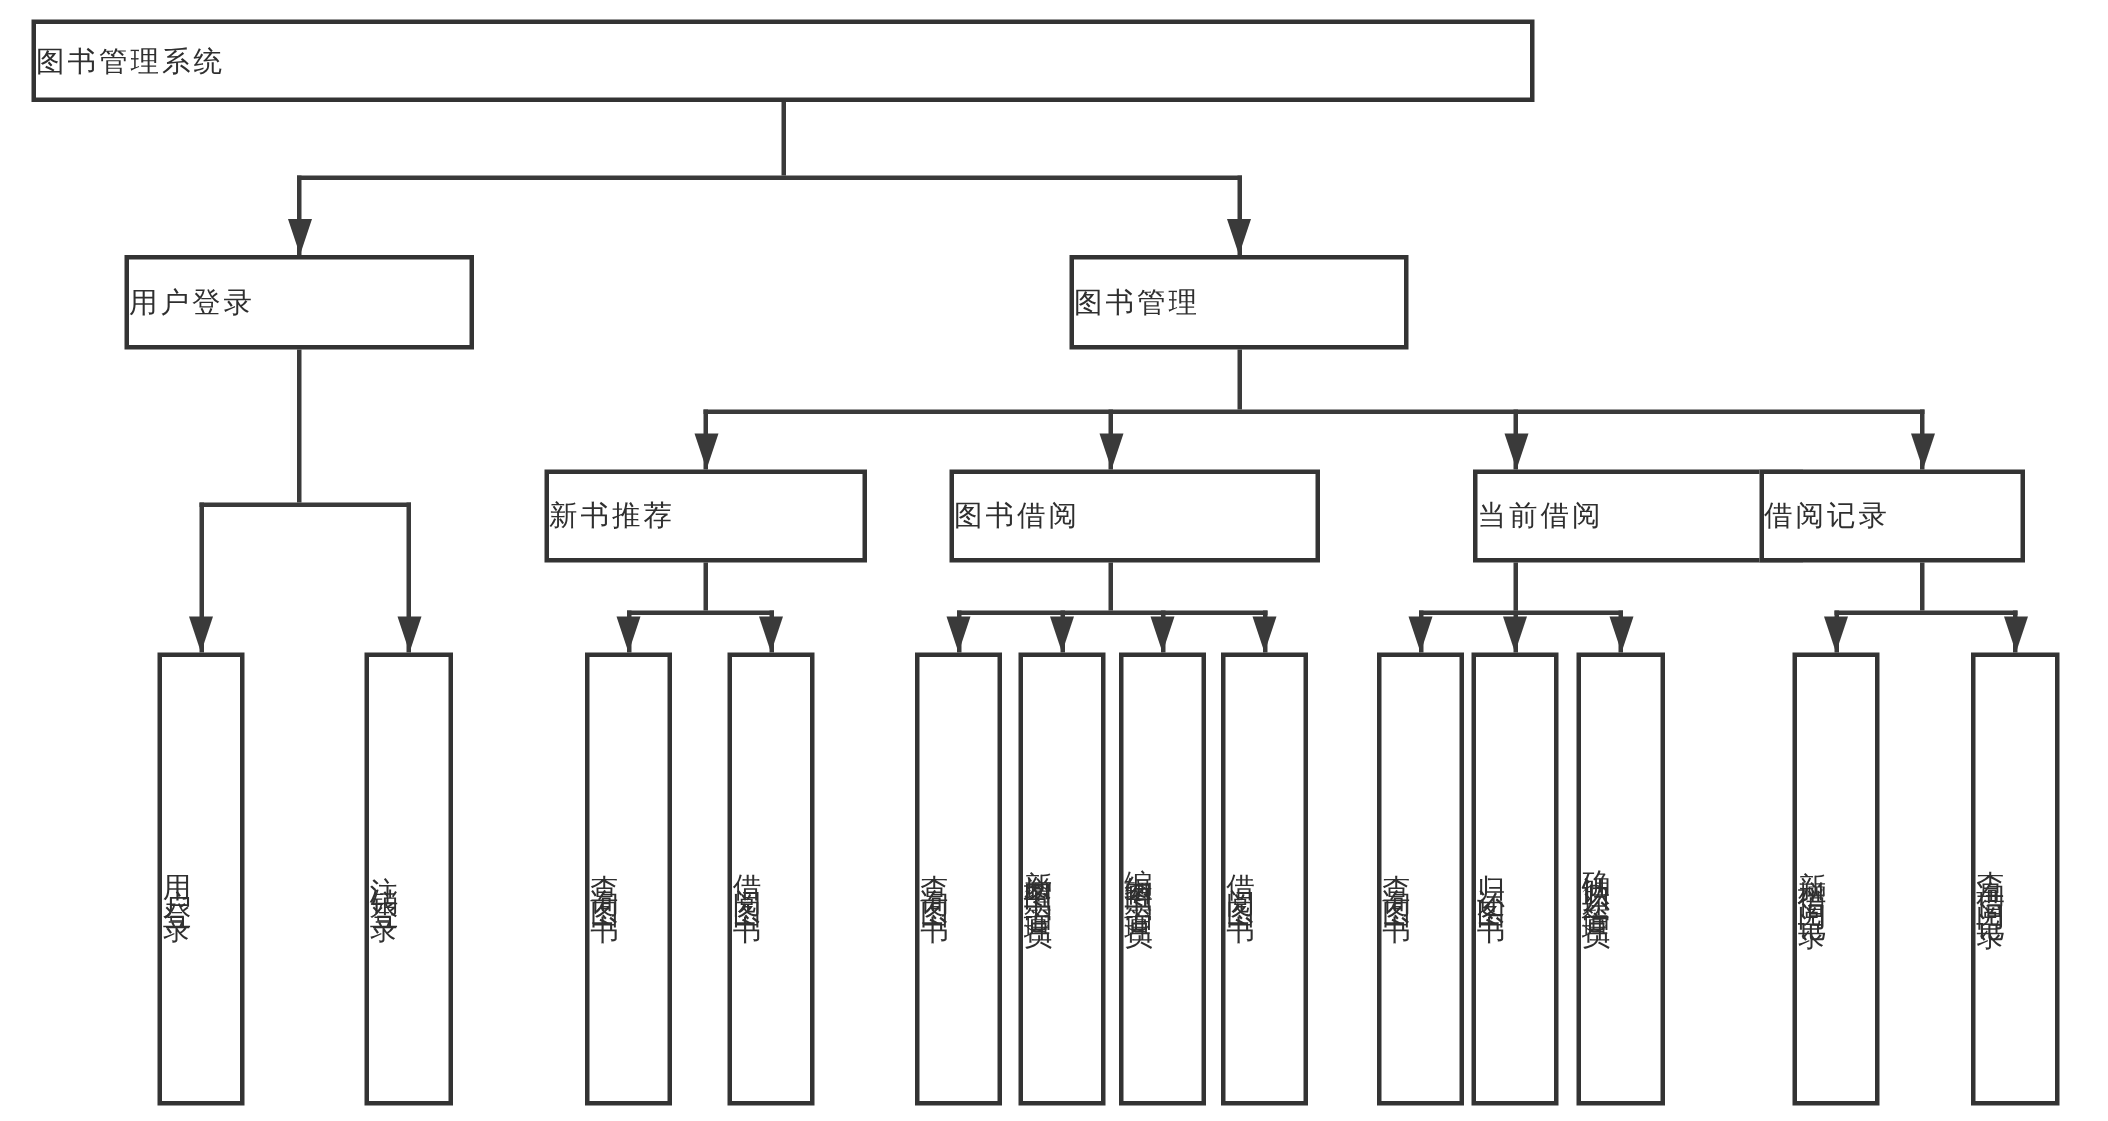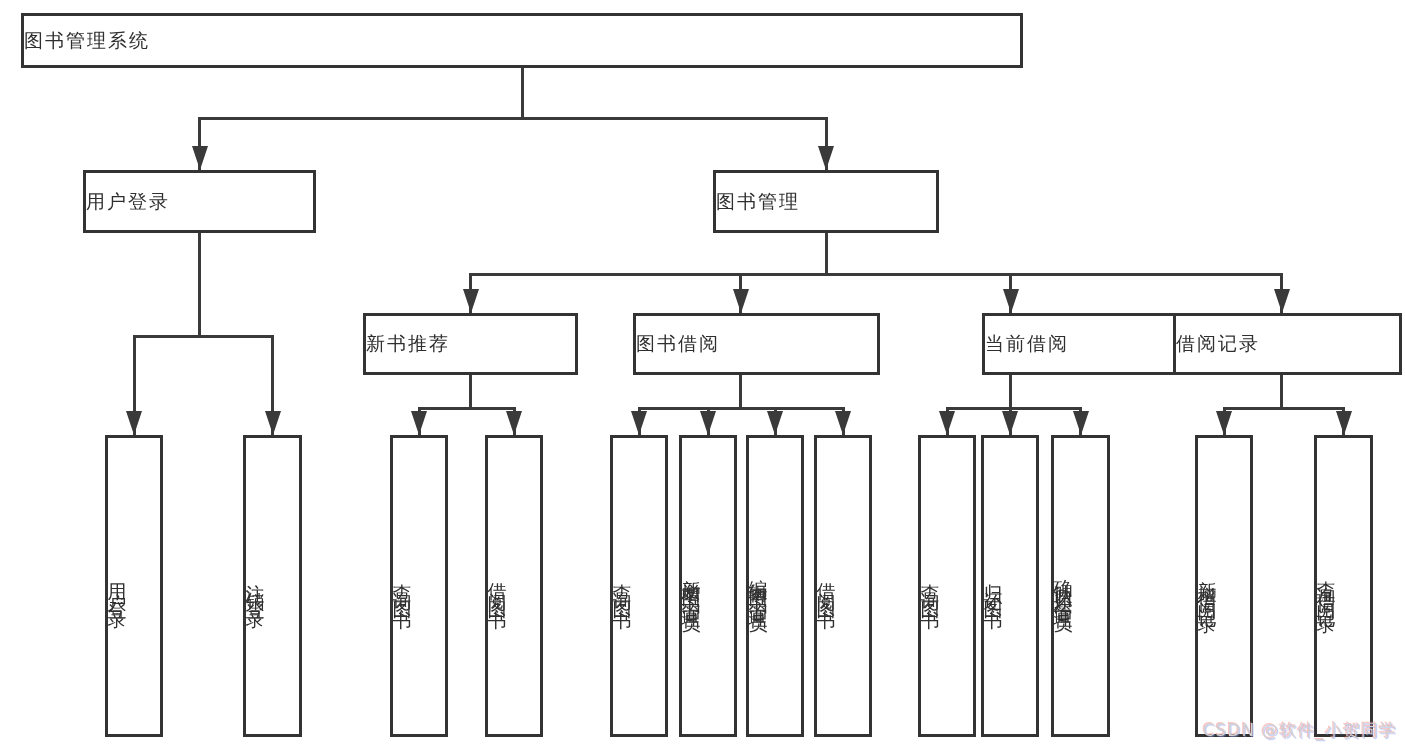"借阅记录" div.box { width: 229px -> 177px }
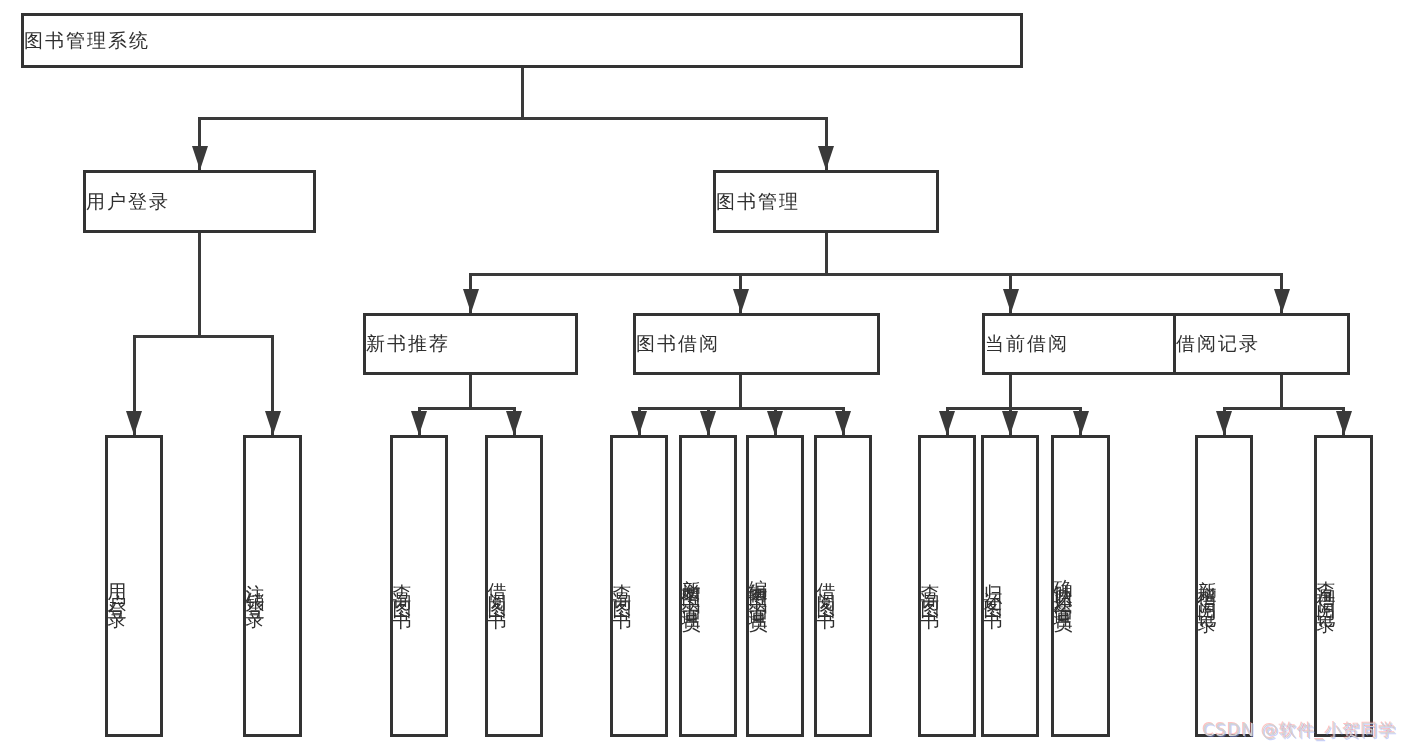"CSDN @软件_小贺同学" div.watermark { html: <div>CSDN @软件_小贺同学</div> -> none }
